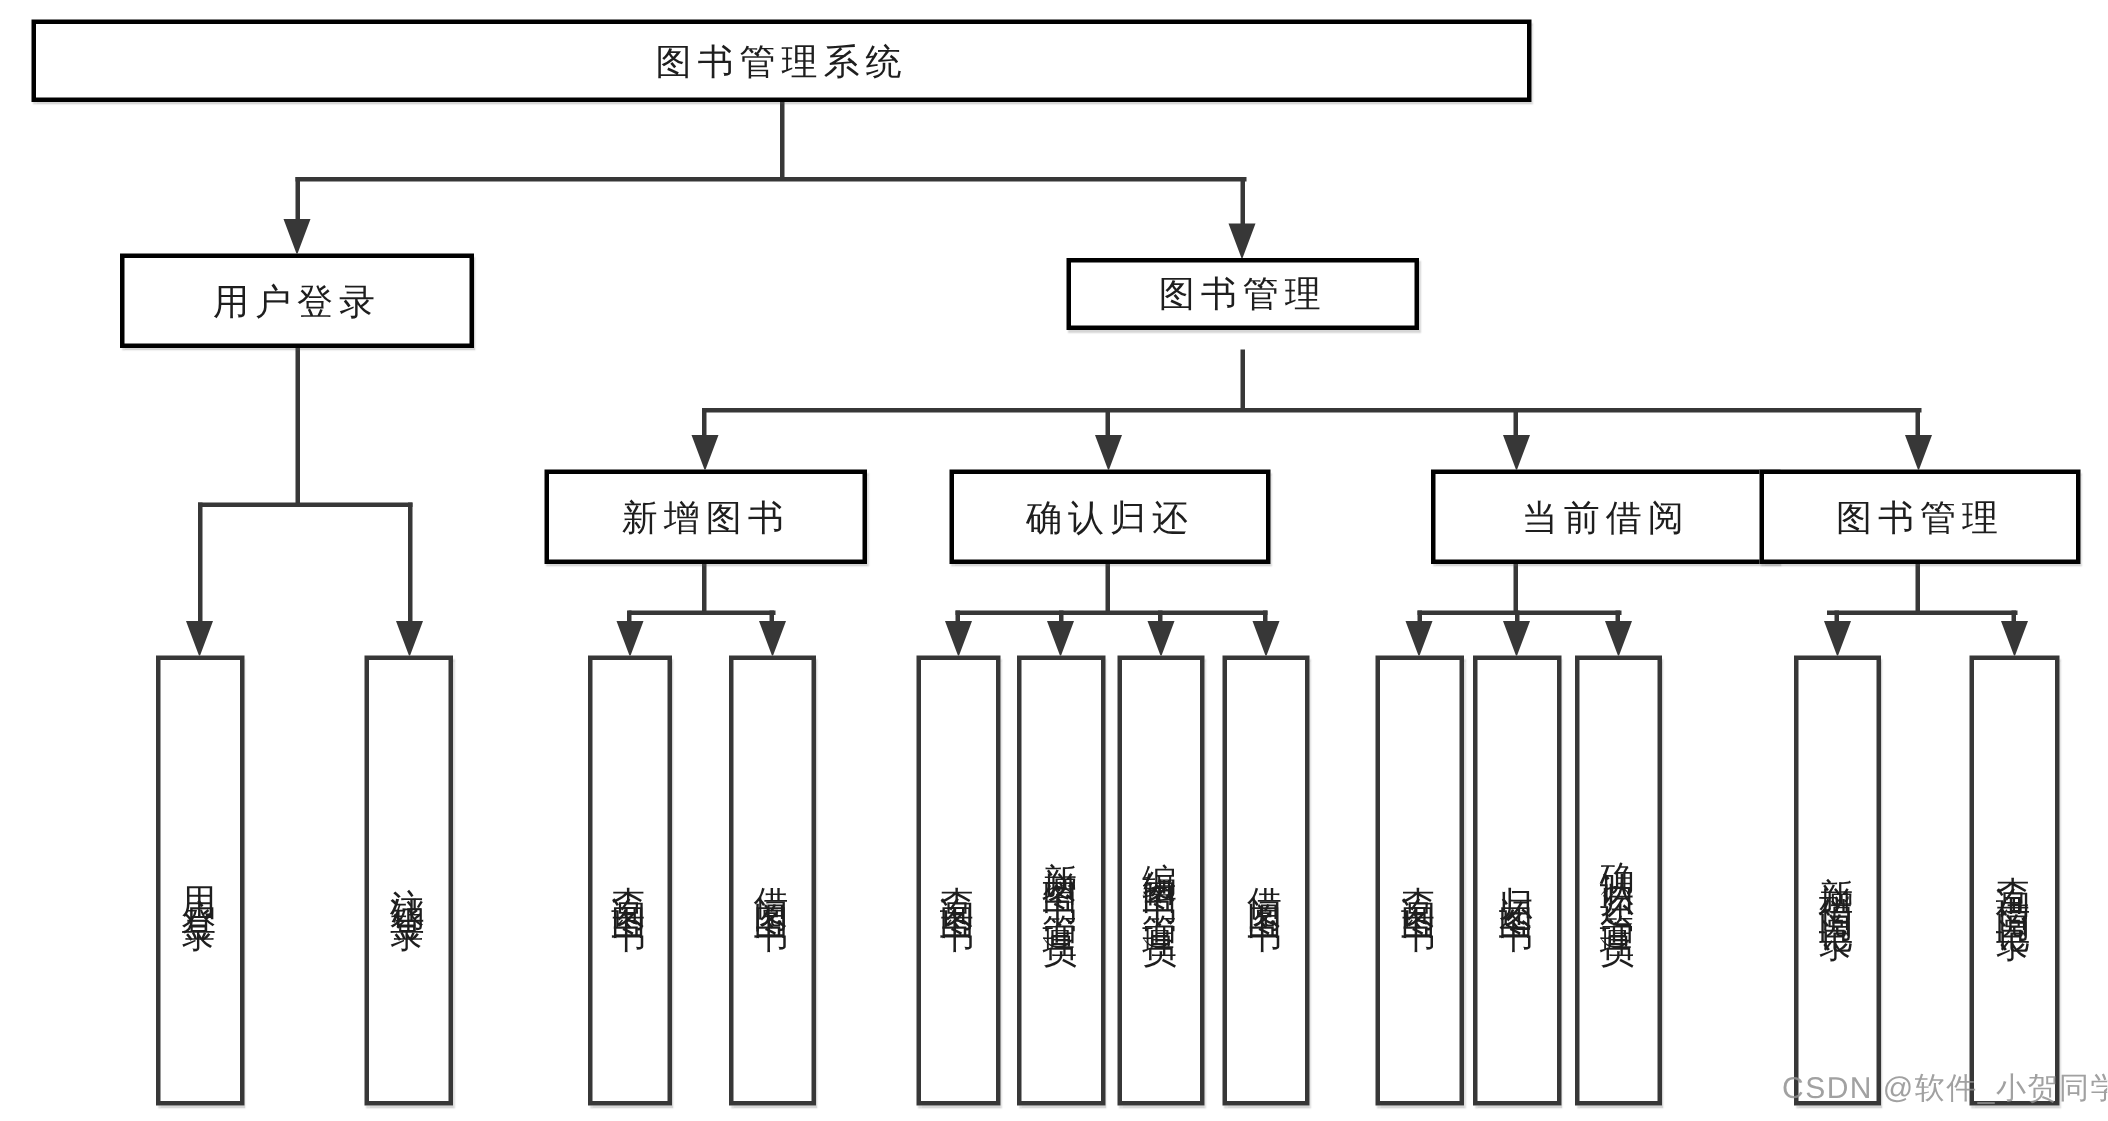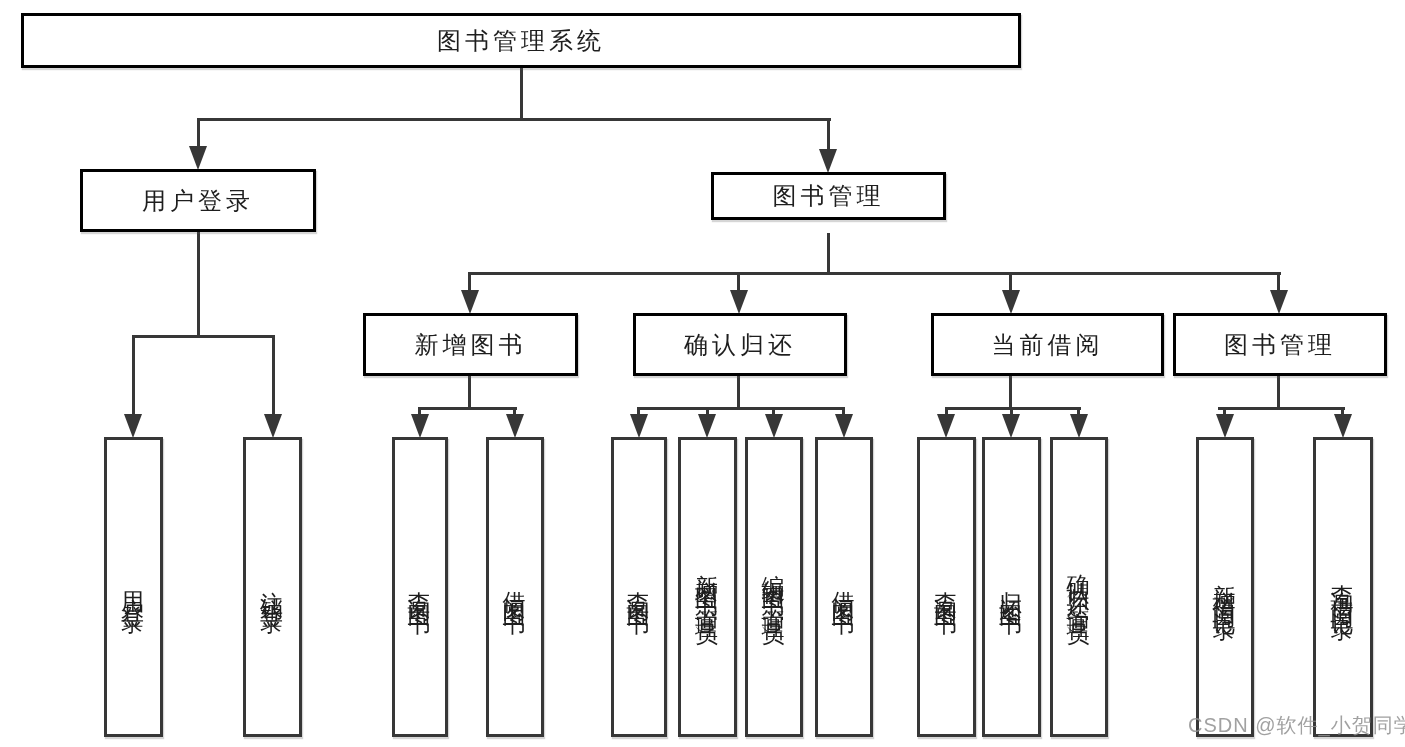"当前借阅" div.node { left: 931px -> 954px }
